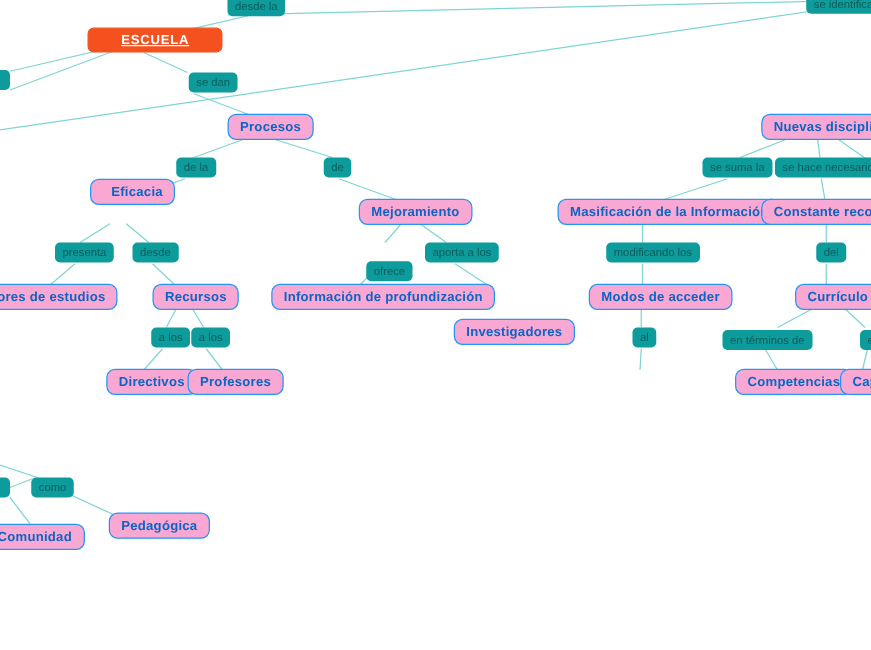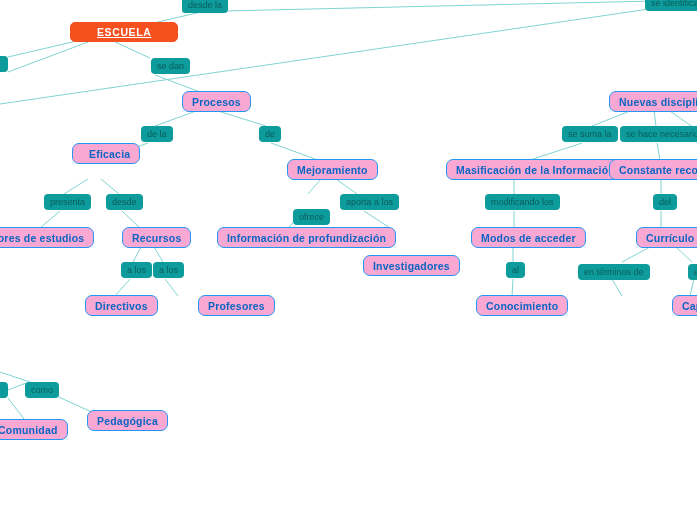"Profesores" div.node { margin-left: 48px -> none }
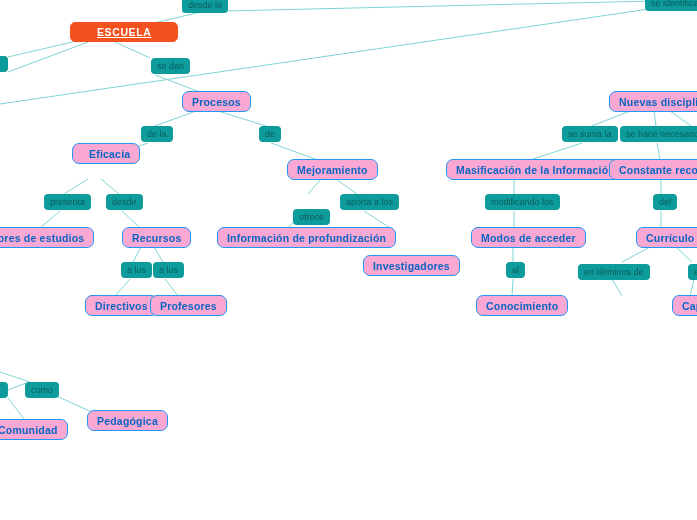"Conocimiento" div.node { html: <div>Conocimiento</div> -> none }
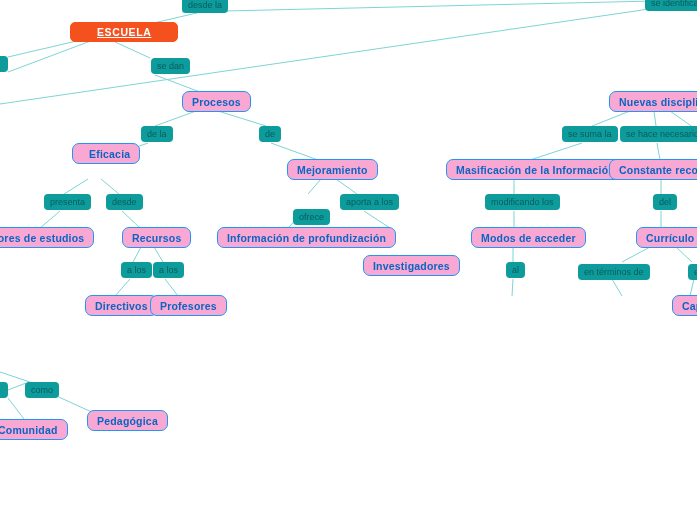"Competencias" div.node { html: none -> <div>Competencias</div> }
